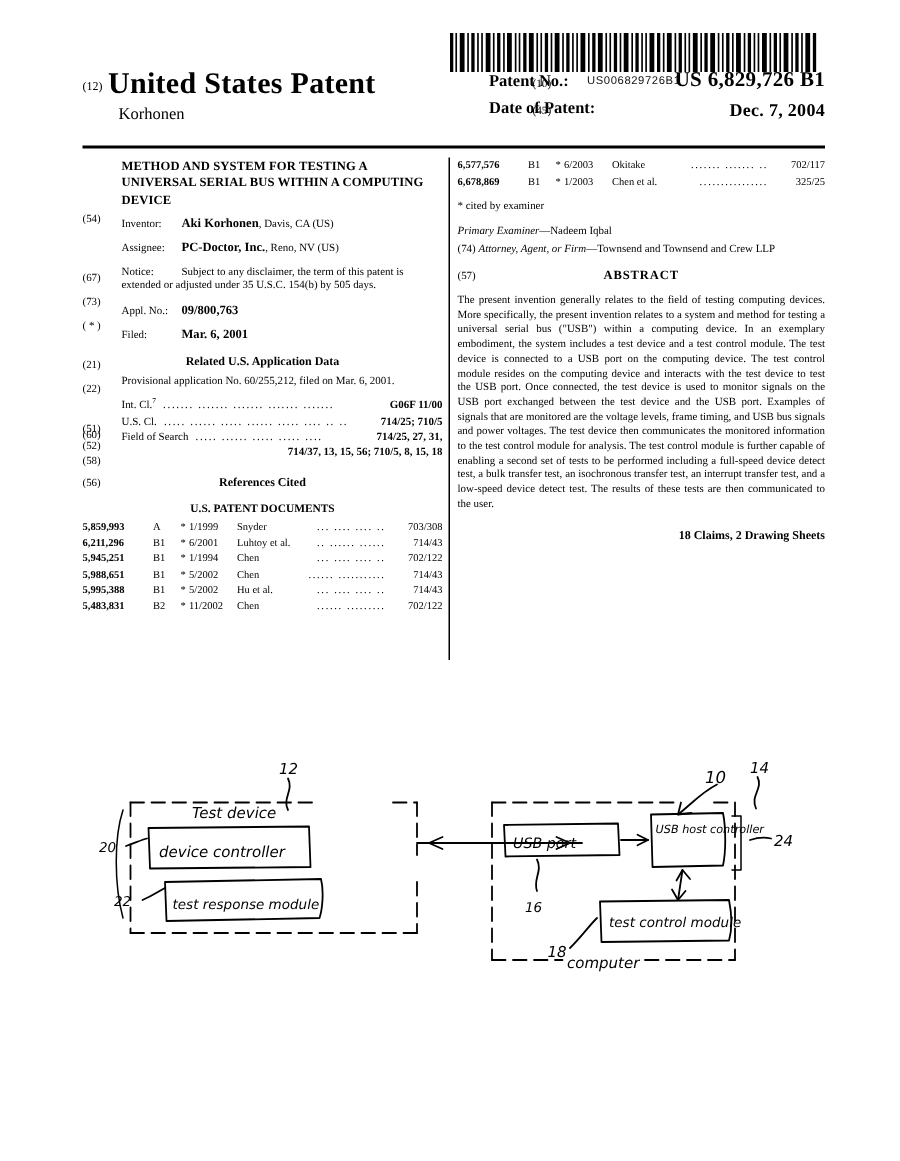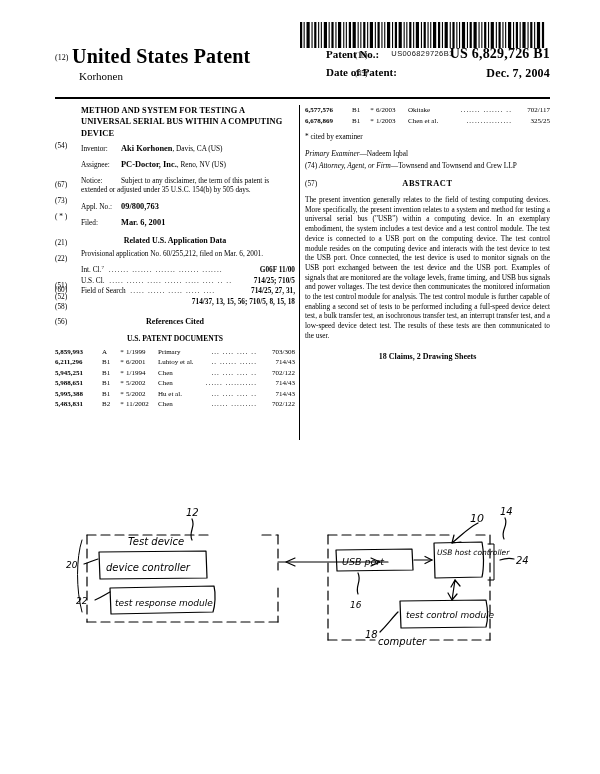"Primary" span.r-name { text: Primary -> Snyder }
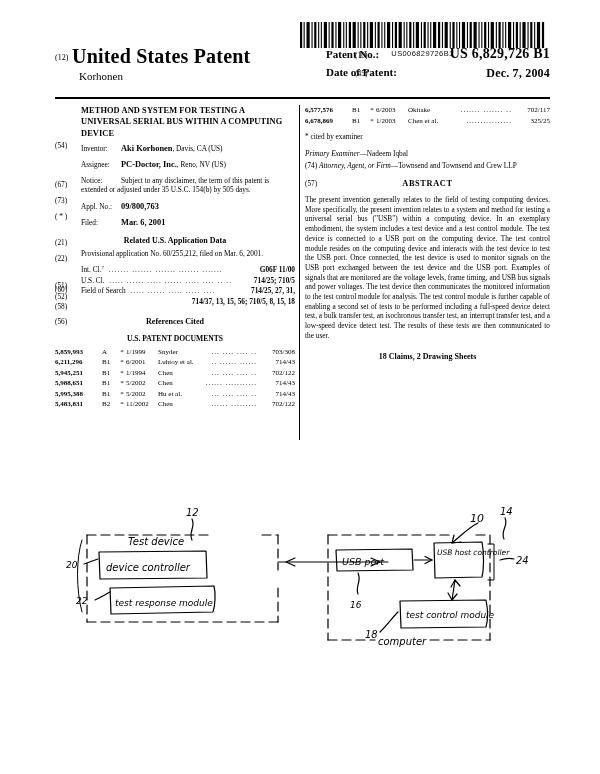"18 Claims, 2 Drawing Sheets" .claims-line { text-align: center -> right }
